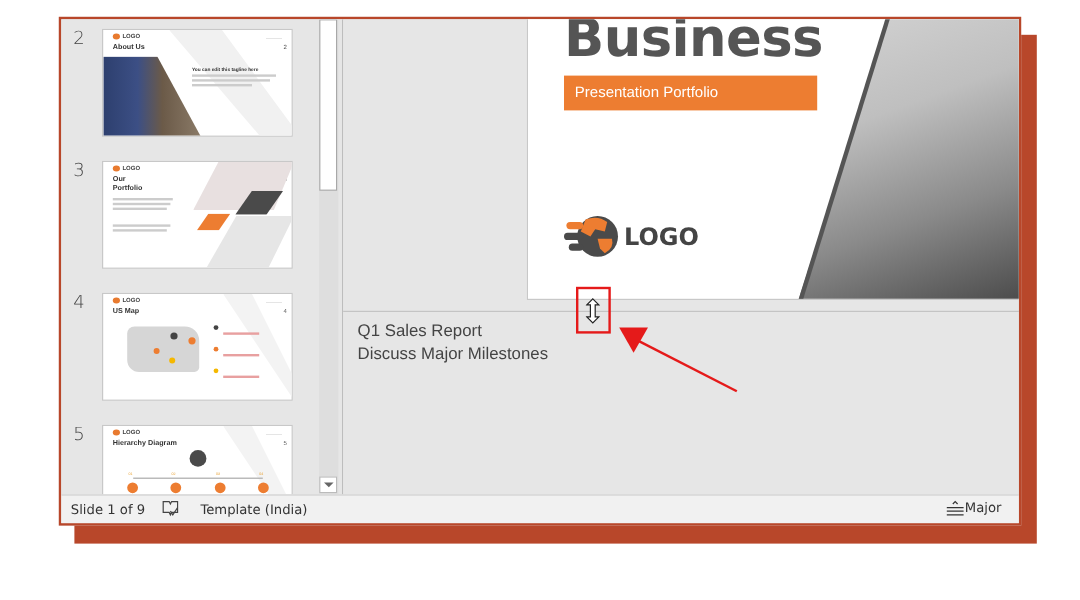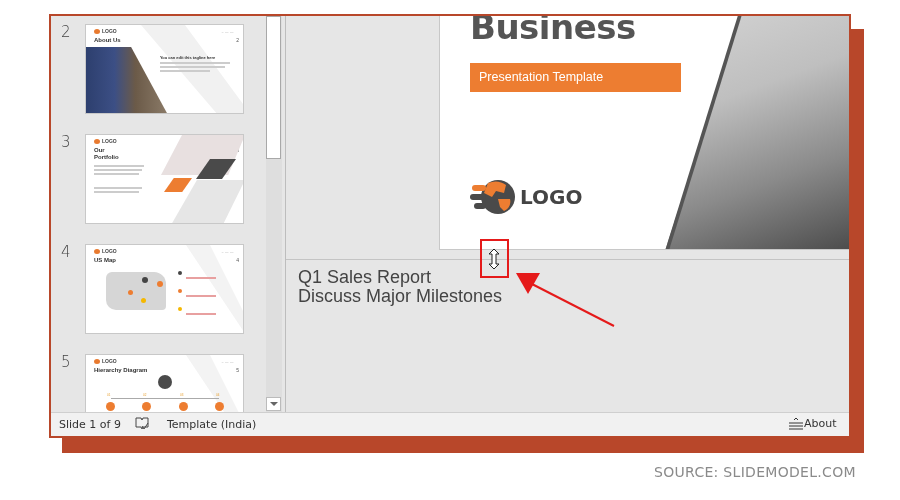"Business" .slide-title { font-size: 34px -> 44px }
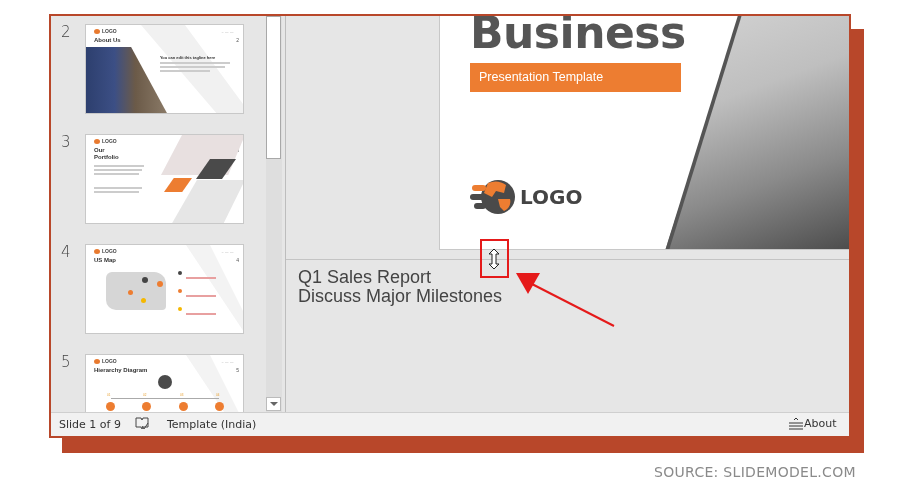"Presentation Template" div.slide-sub { text: Template -> Portfolio }
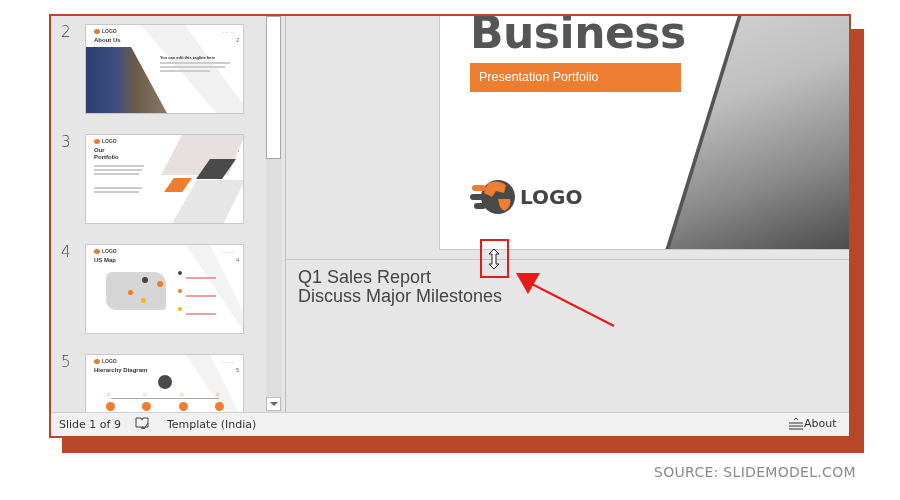"Q1 Sales Report" .notes-line { font-size: 18px -> 14px }
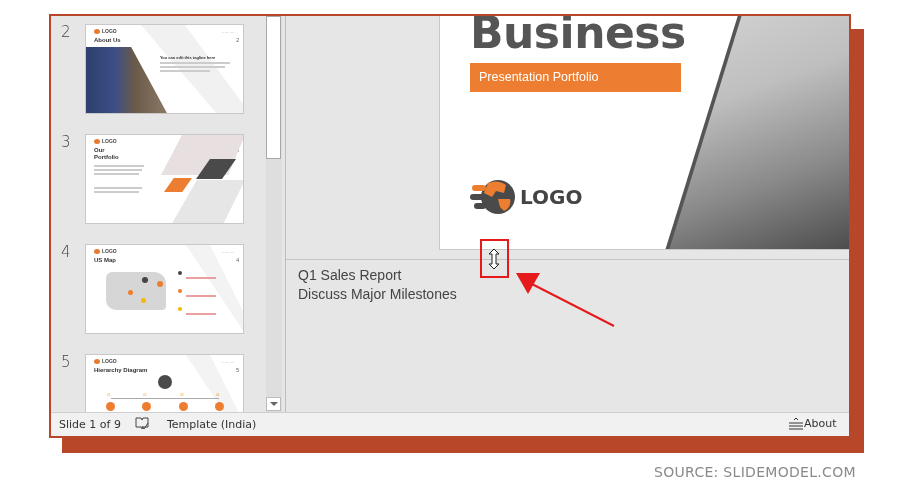"About" span { text: About -> Major }
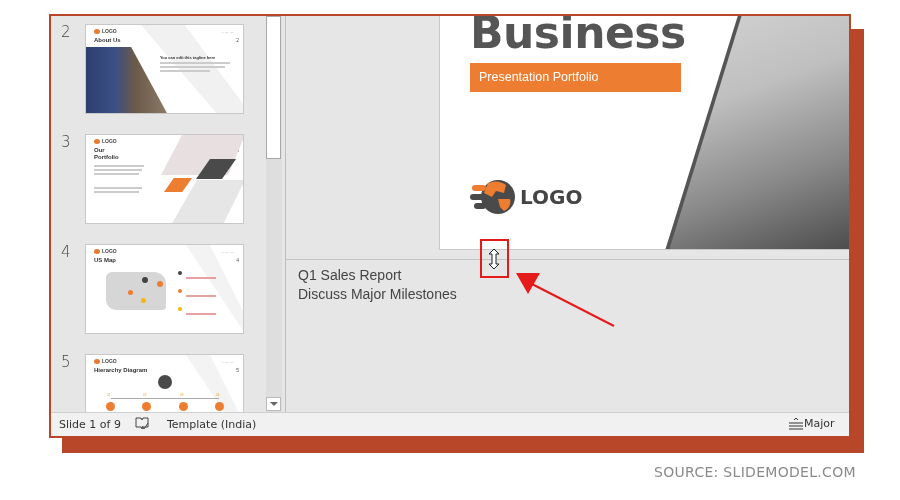"SOURCE: SLIDEMODEL.COM" span.source { html: <span>SOURCE: SLIDEMODEL.COM</span> -> none }
